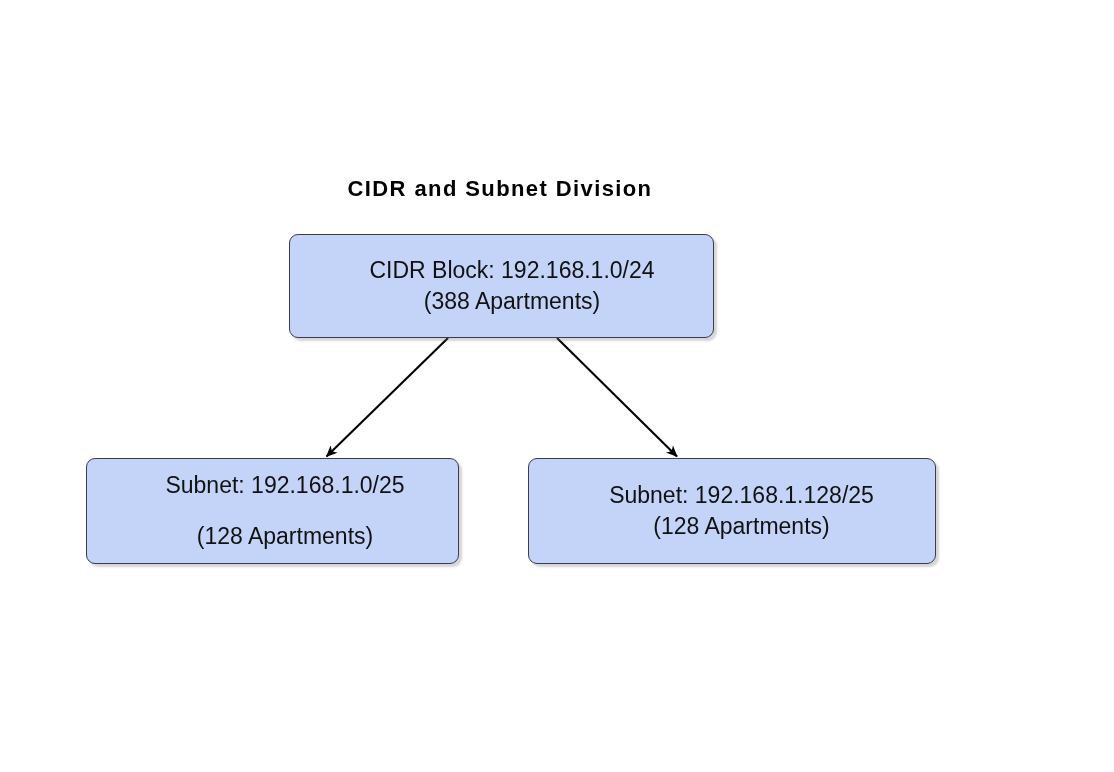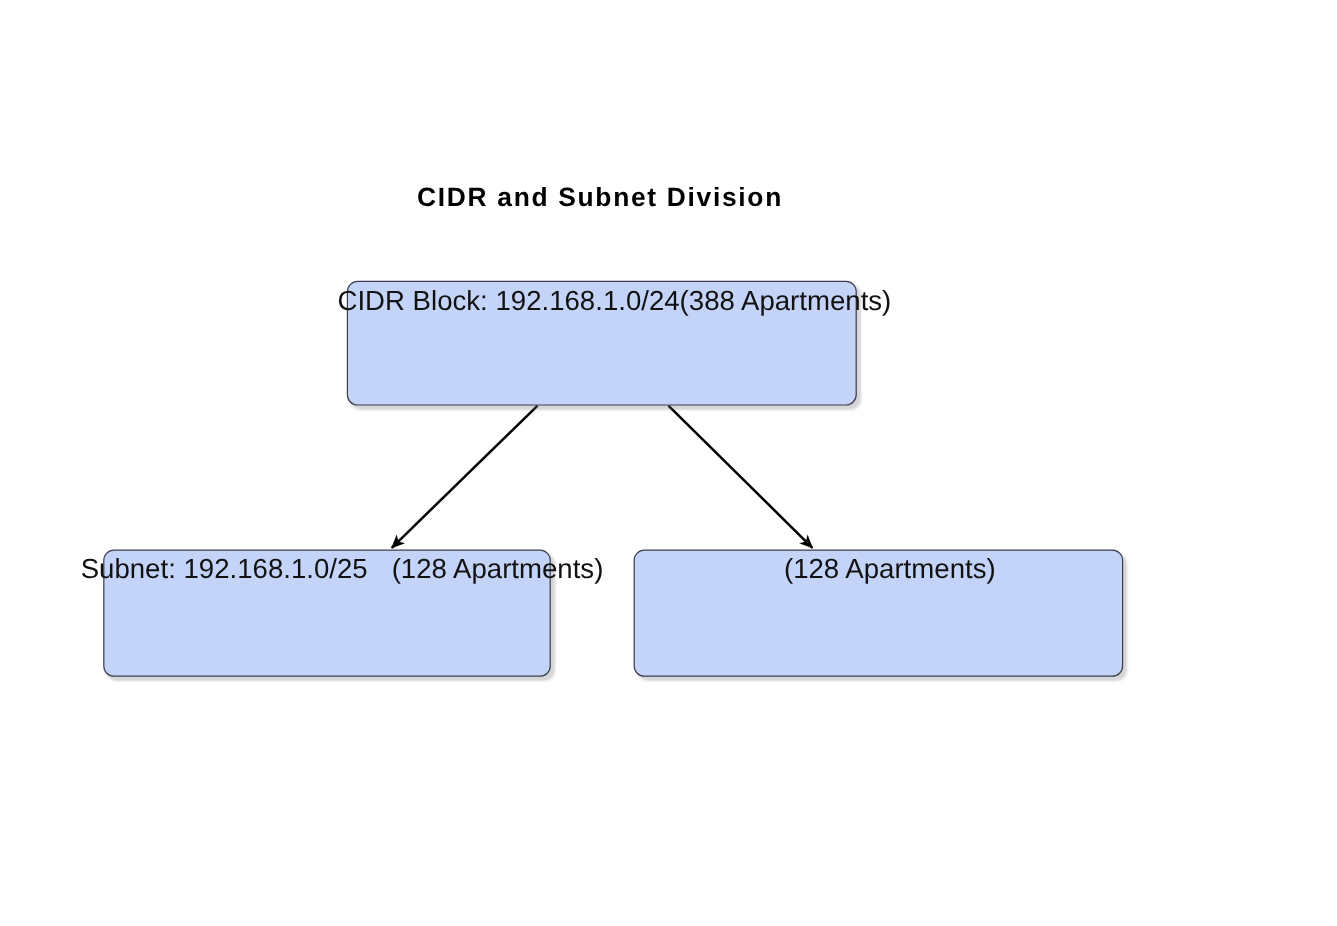"CIDR and Subnet Division" .diagram-title { top: 152px -> 176px }
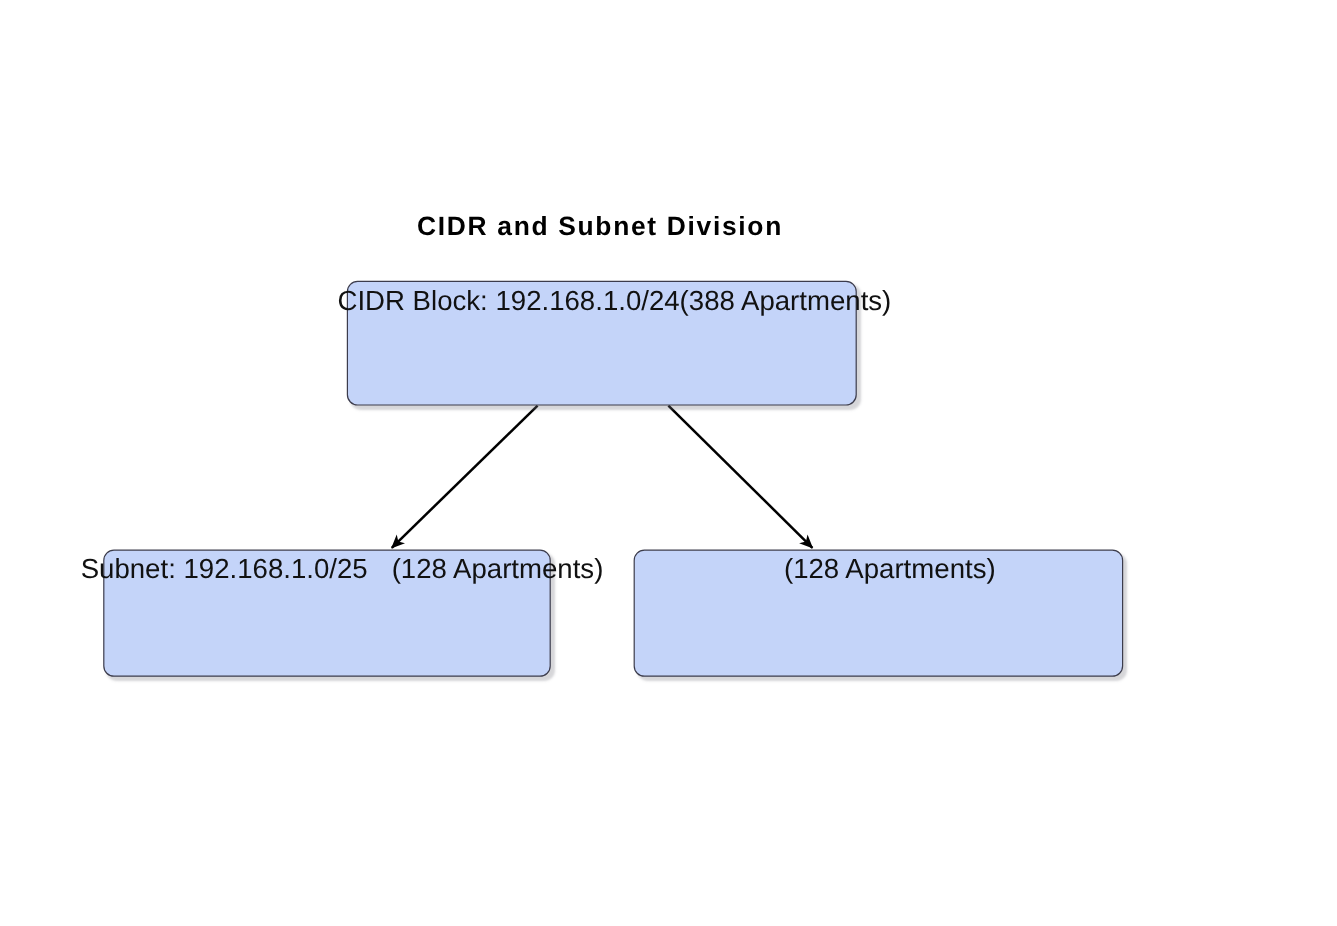"CIDR Block: 192.168.1.0/24" .node-box { align-items: none -> center; flex-direction: row -> column }
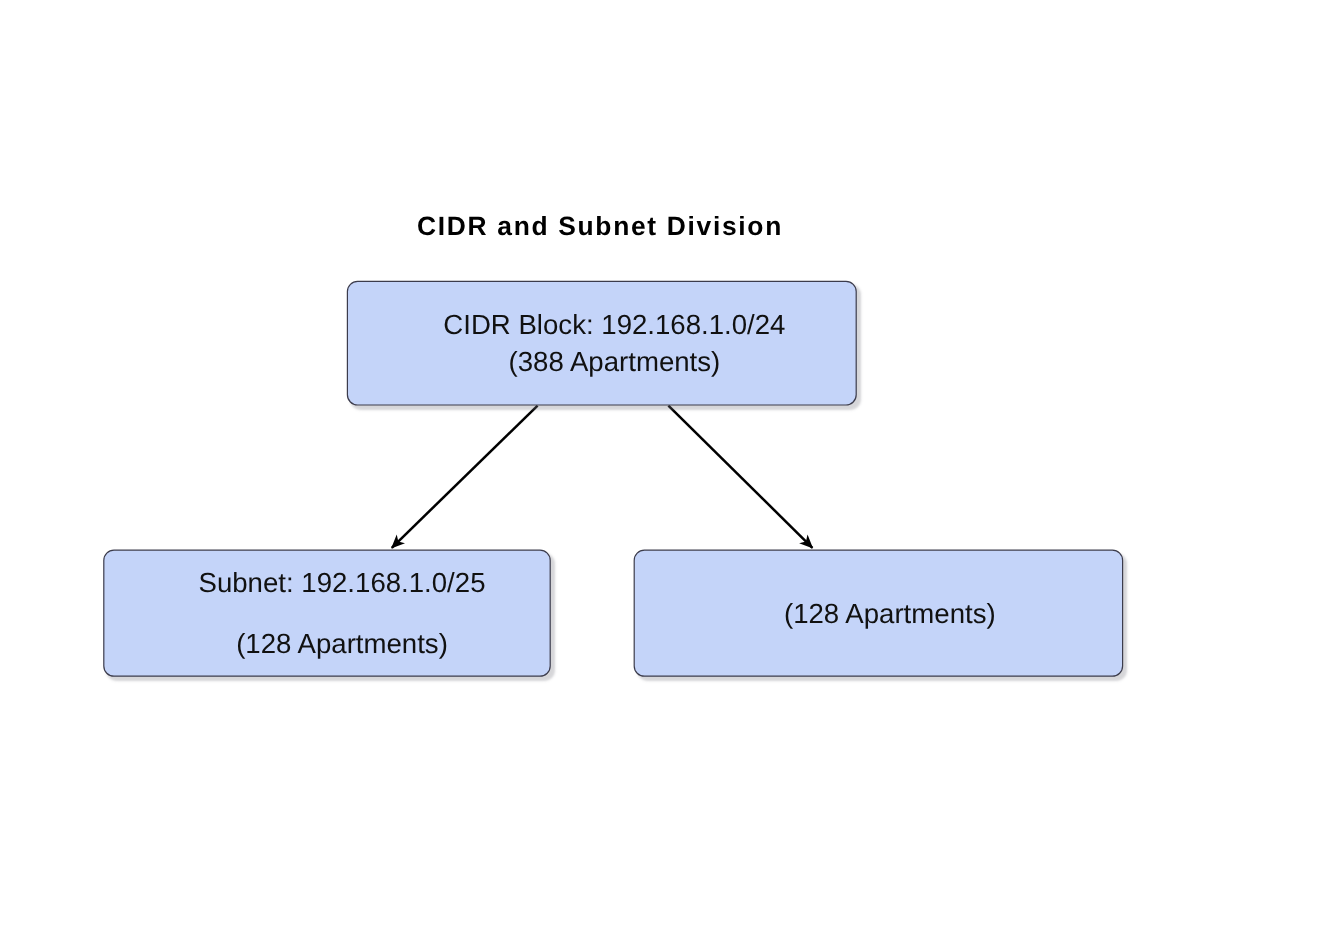"Subnet: 192.168.1.128/25" div.node-line { html: none -> <div>Subnet: 192.168.1.128/25</div> }
